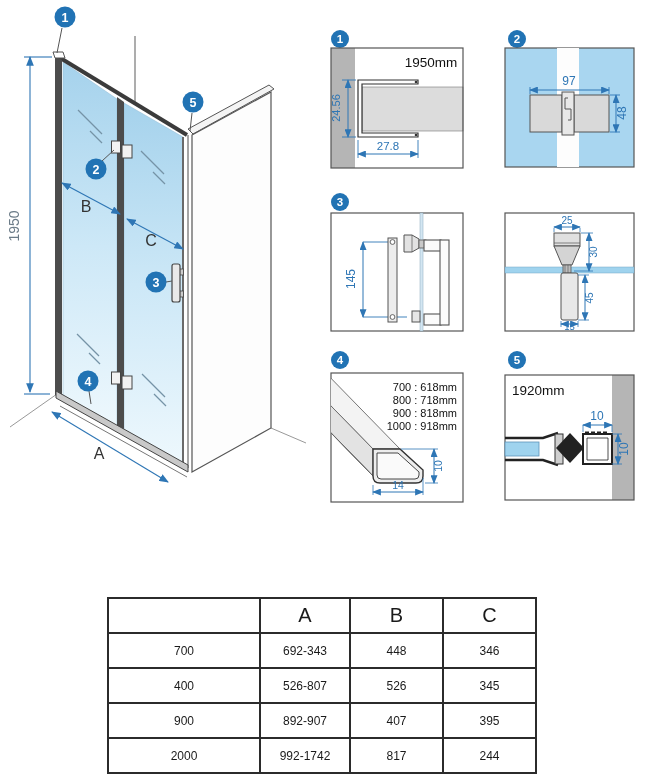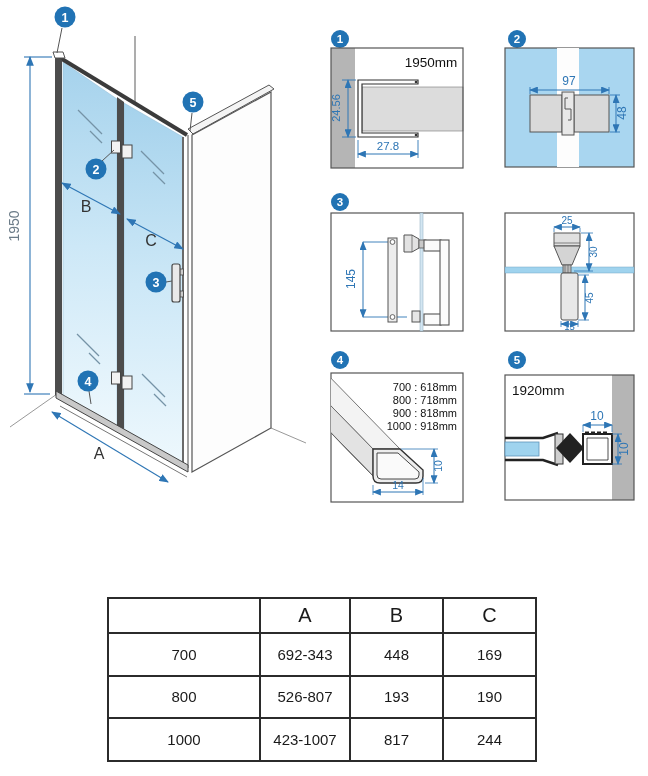"700" .size-table th,.size-table td { font-size: 15px -> 12px }
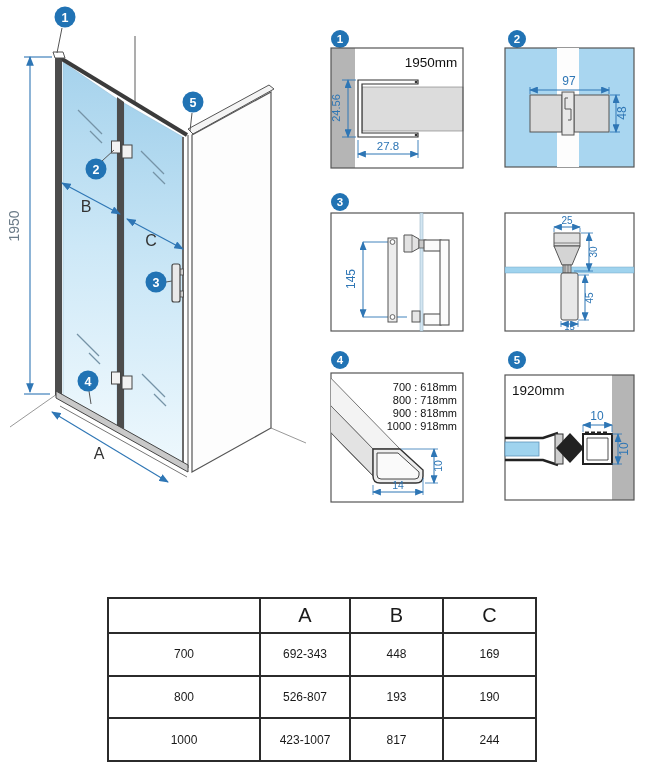"169" td { text: 169 -> 346 }
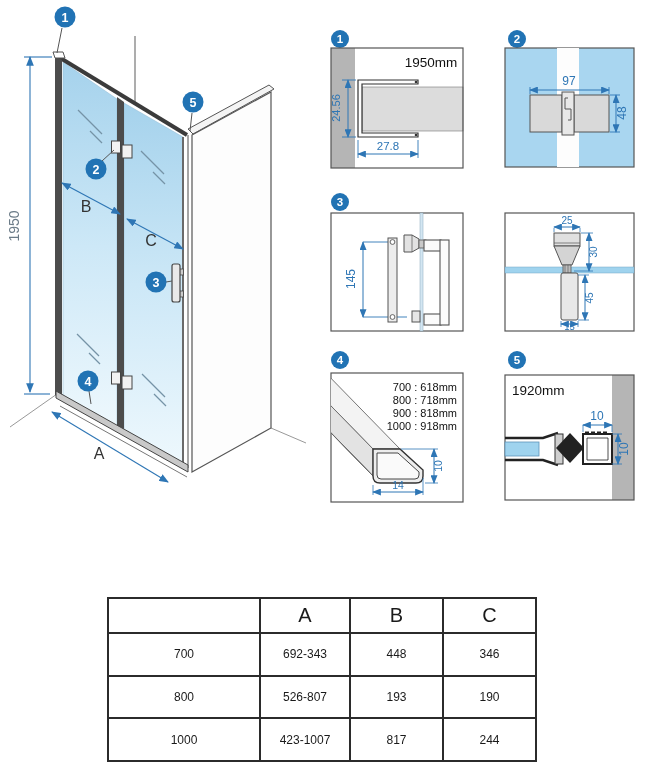"800" td { text: 800 -> 400 }
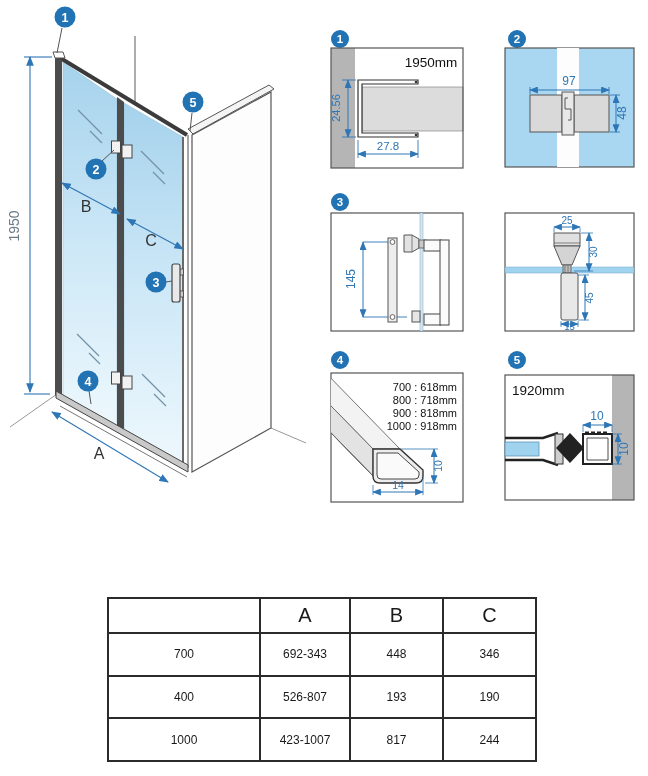"193" td { text: 193 -> 526 }
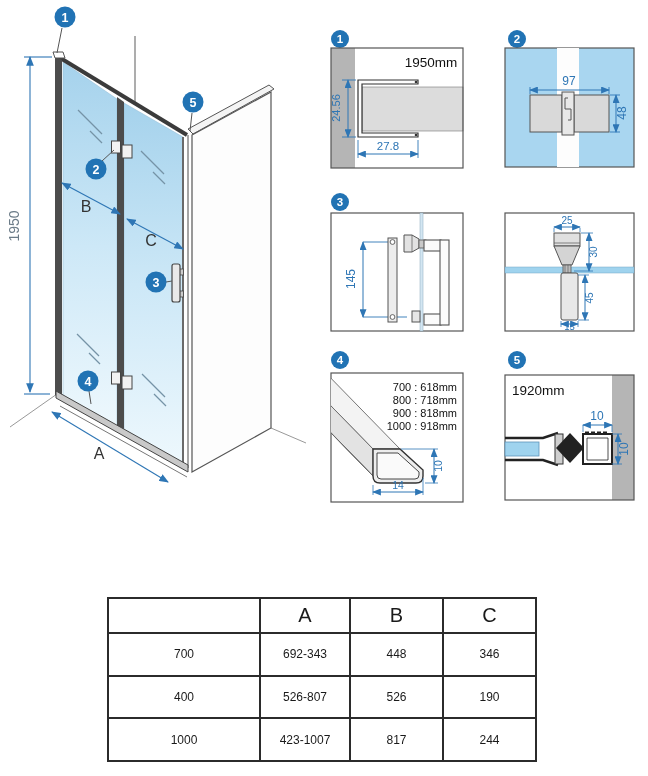"190" td { text: 190 -> 345 }
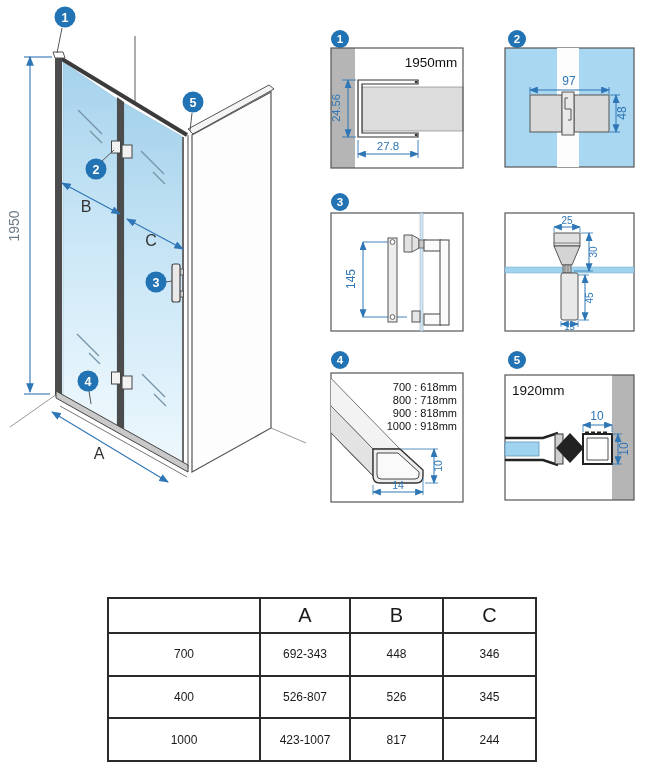"900" tr { html: none -> <tr> <td>900</td> <td>892-907</td> <td>407</td> <td>395</td> </tr> }
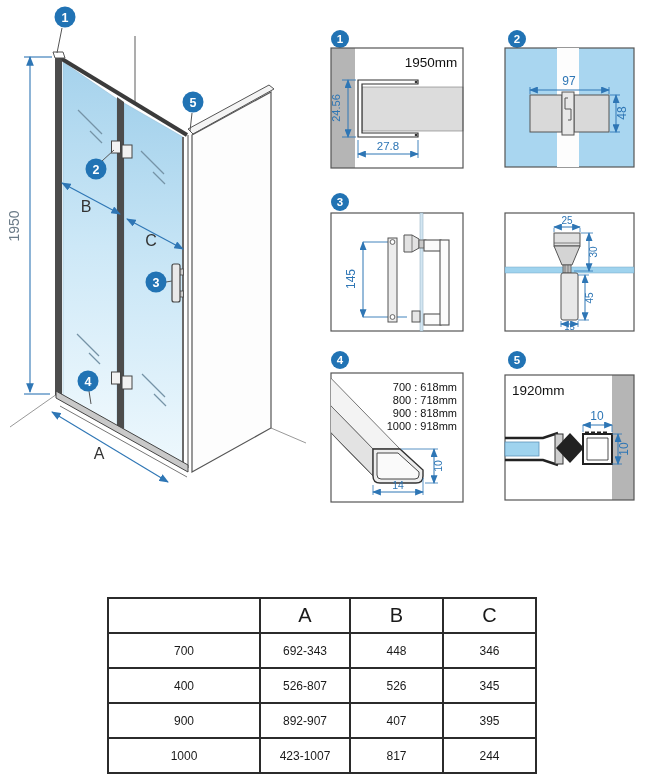"1000" td { text: 1000 -> 2000 }
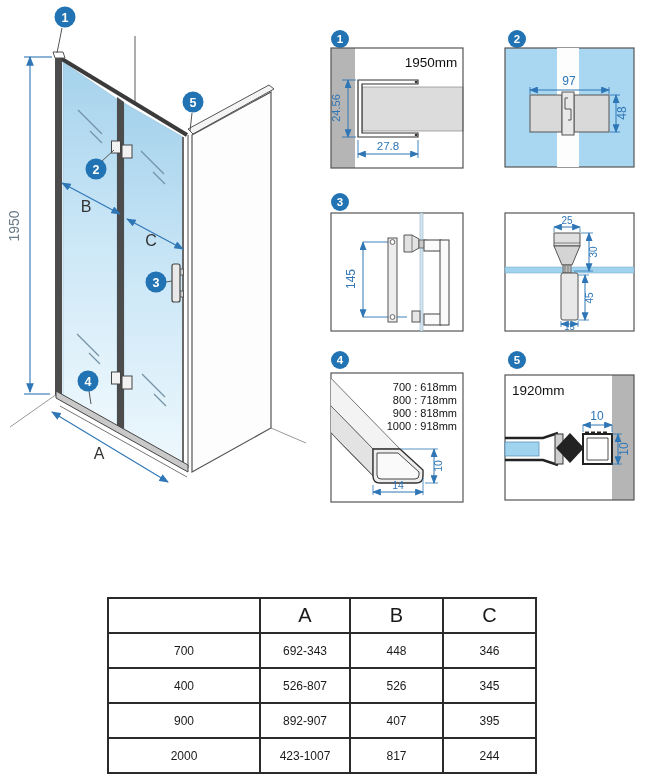"423-1007" td { text: 423-1007 -> 992-1742 }
